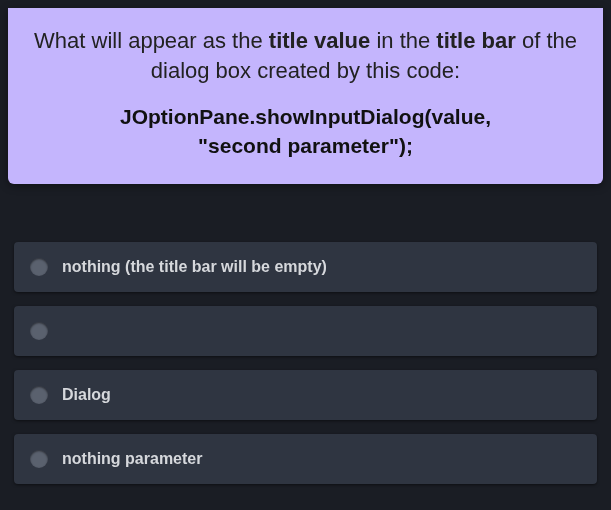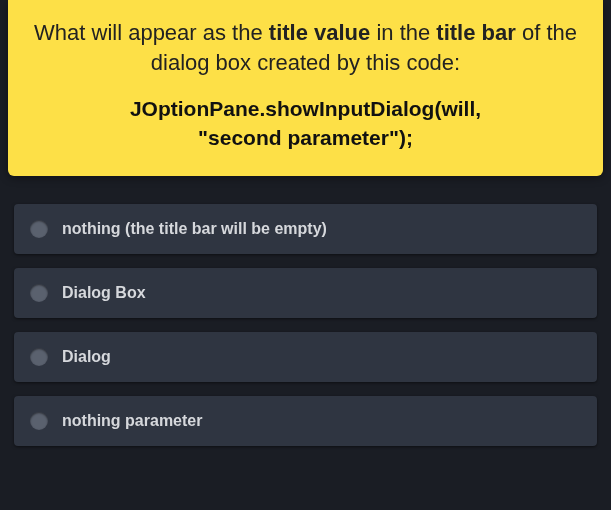"What will appear as the" .question-card { background: #fde047 -> #c4b5fd; margin: 0 8px -> 8px 8px }
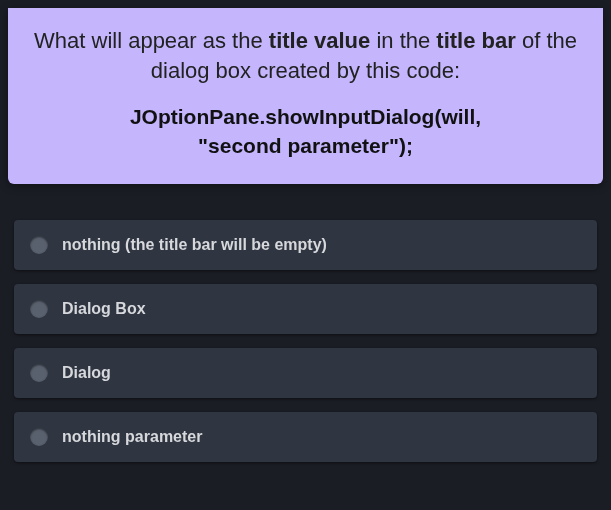"JOptionPane.showInputDialog(will," div { text: will -> value }
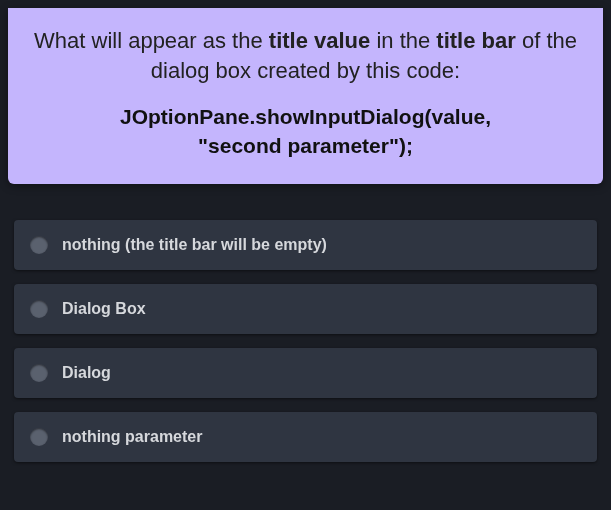"nothing (the title bar will" .options { margin-top: none -> 22px }
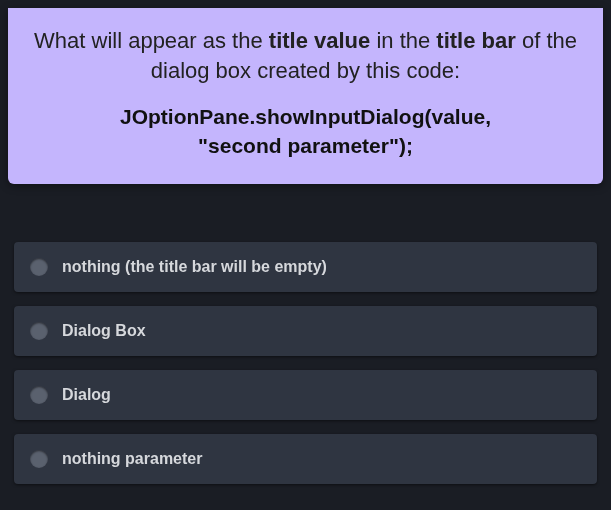"Dialog Box" div.option-label { html: <div>Dialog Box</div> -> none }
